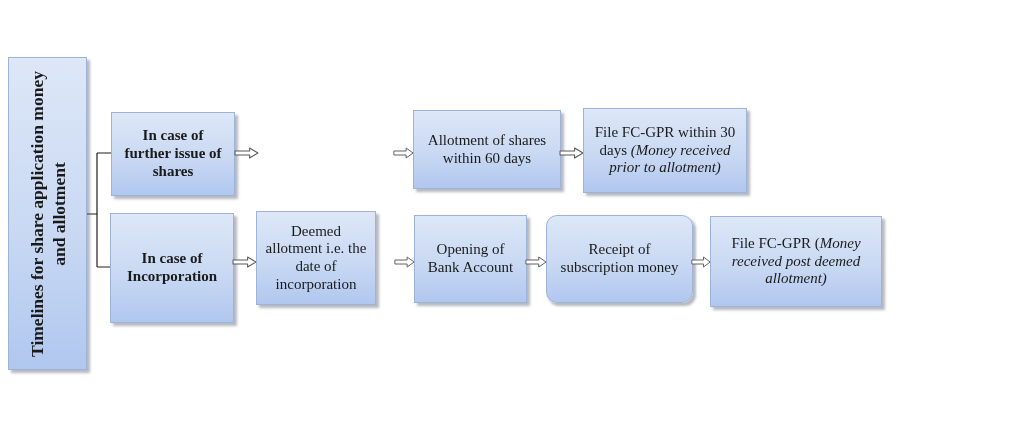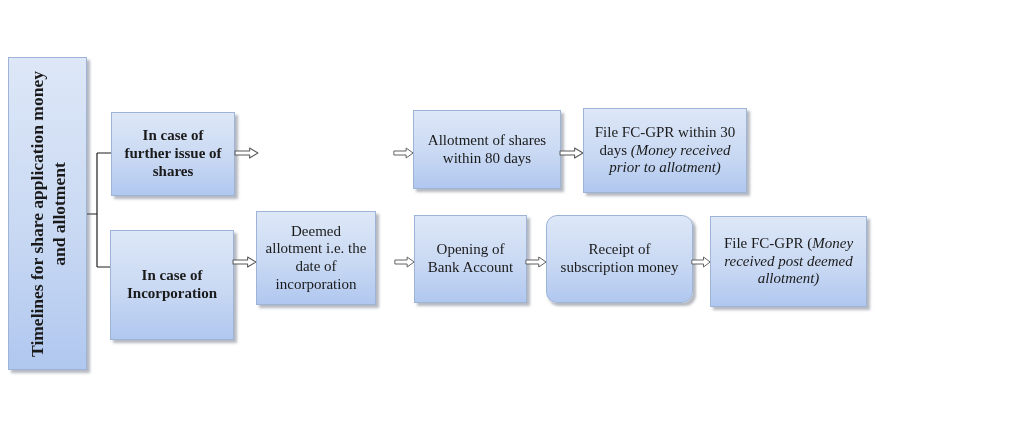"Allotment of shares within 80" span { text: 80 -> 60 }
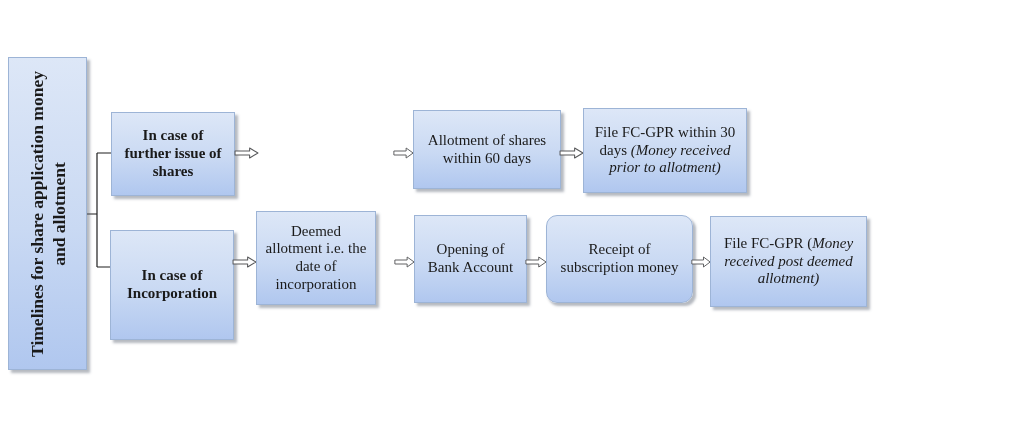"File FC-GPR (Money received post" .b5 { width: 157px -> 172px }
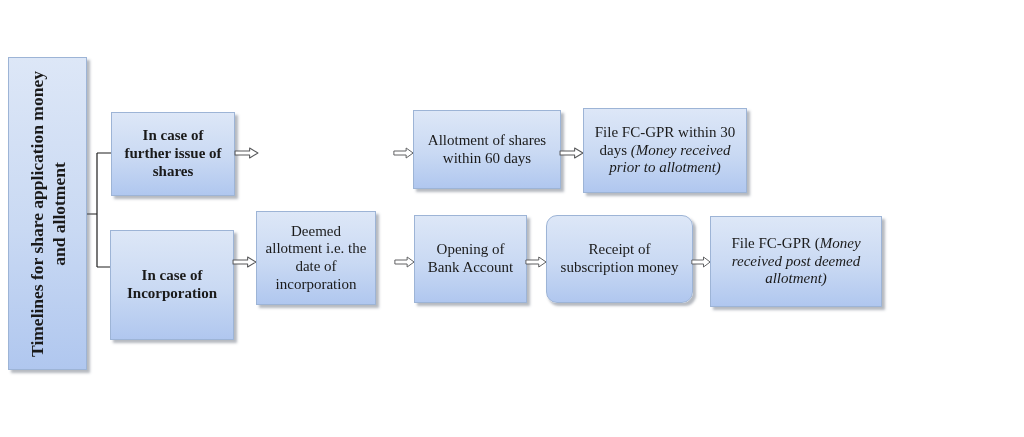"In case of Incorporation" .b1 { top: 230px -> 213px }
